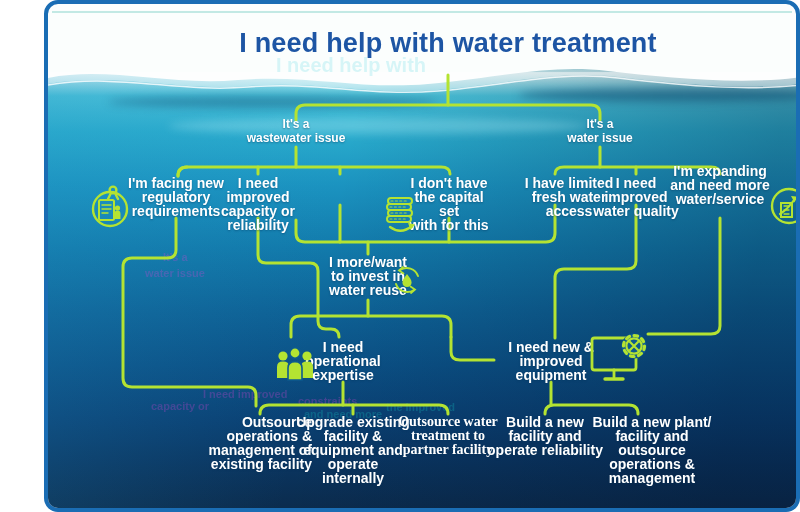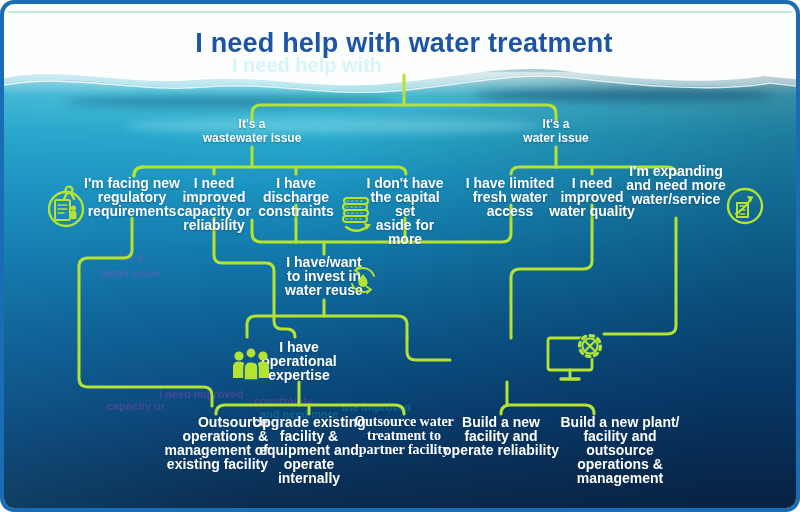"I need help with" .card { margin-left: none -> 44px }
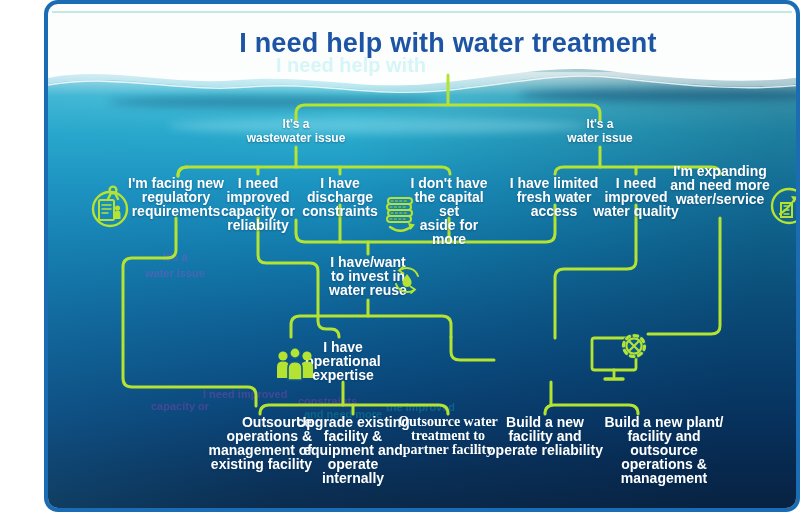"I have discharge" div.node { html: <div>I have discharge constraints</div> -> none }
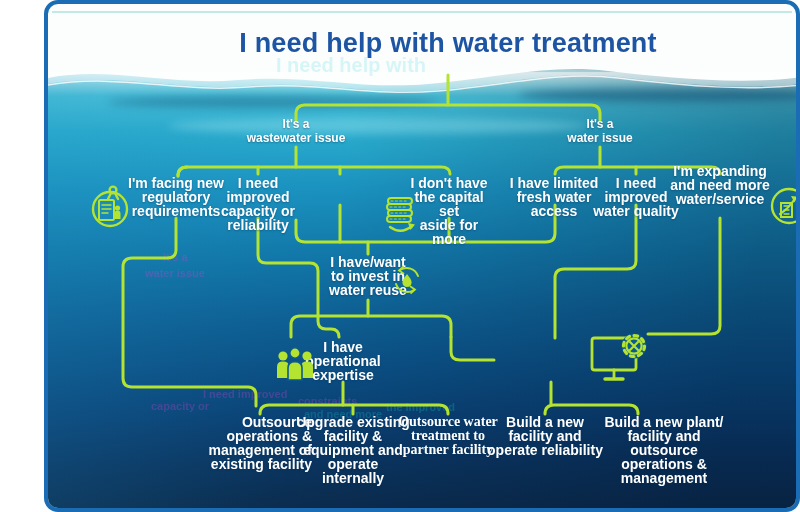"I don't have" div.node { text: aside for more -> with for this }
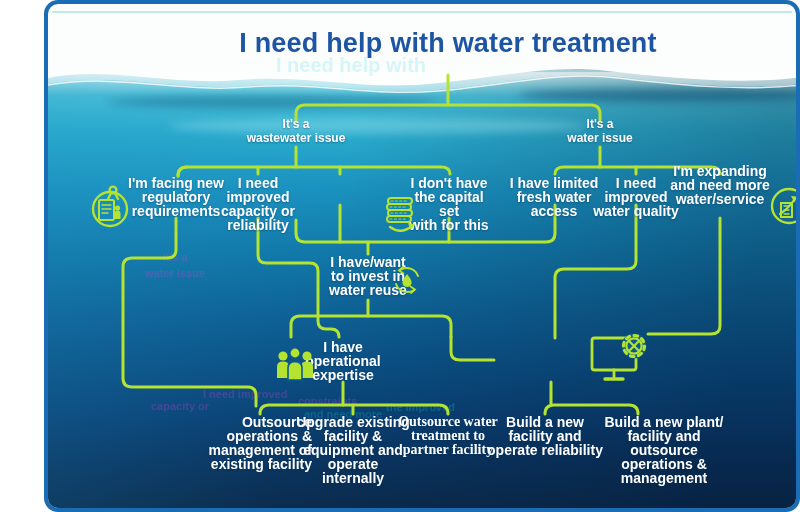"I have limited" div.node { left: 448px -> 463px }
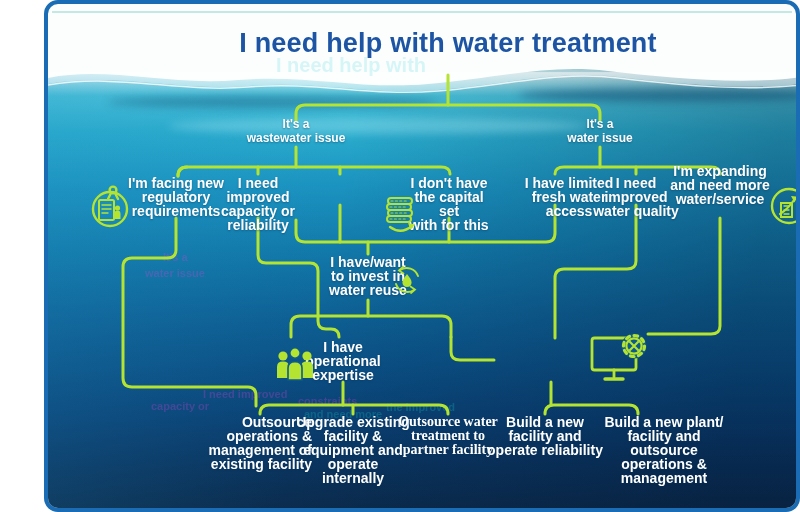"I have/want" div.node { text: have/want -> more/want }
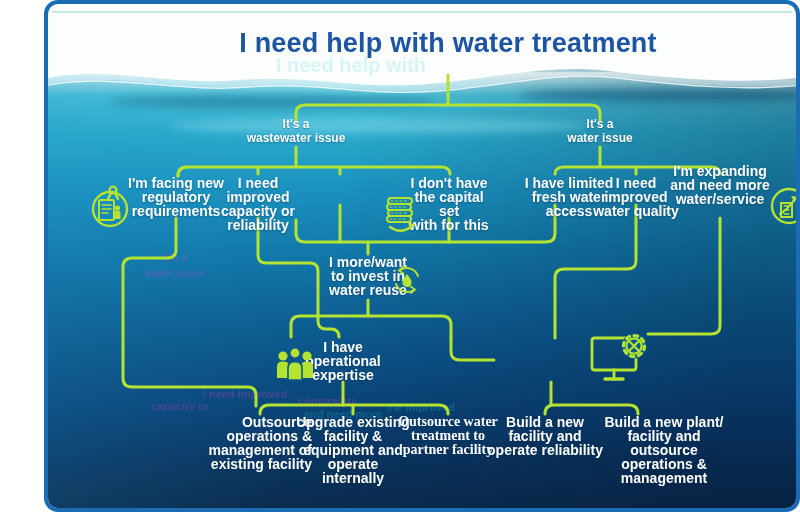"I have" div.node { text: have -> need }
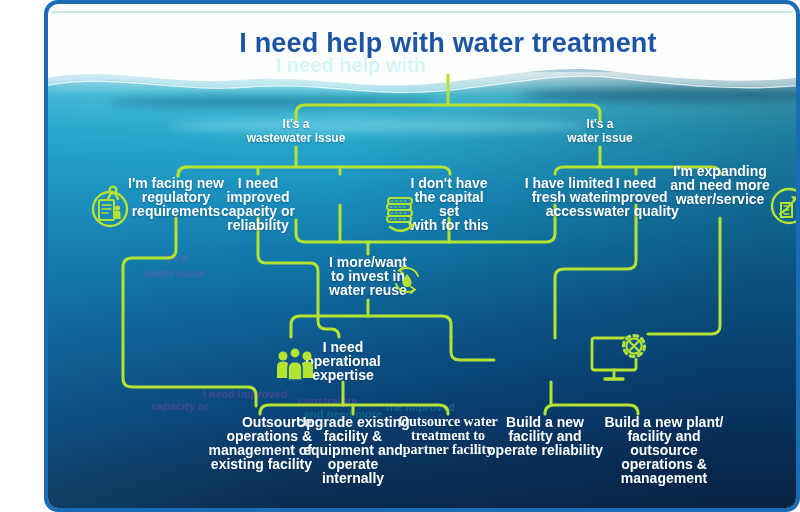"I need new &" div.node { html: none -> <div>I need new &amp; improved equipment</div> }
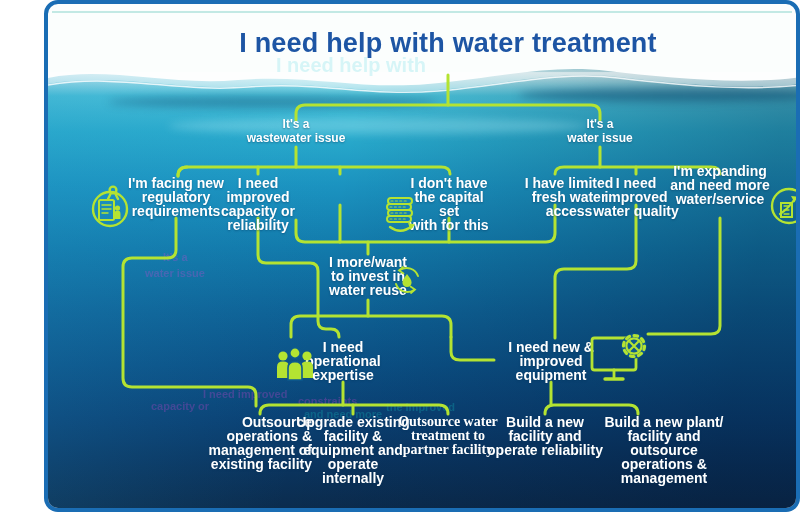"Build a new plant/" div.node { left: 550px -> 538px }
